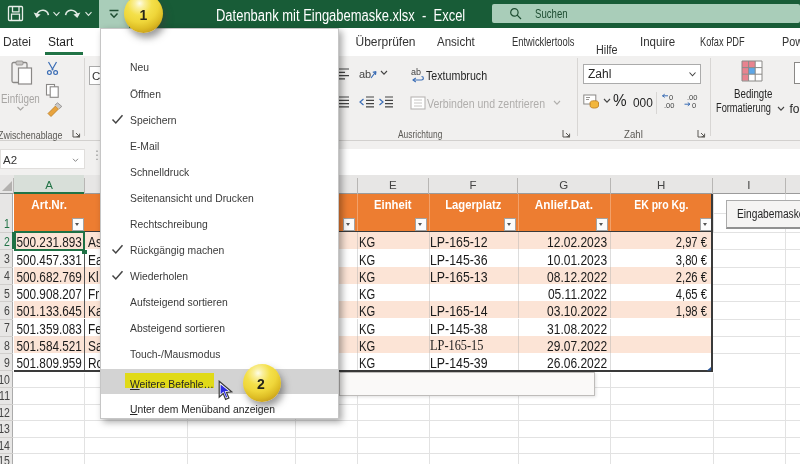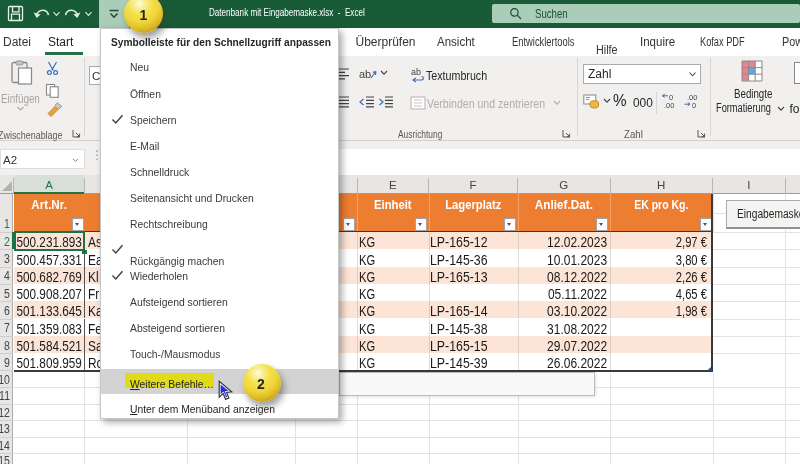"Datenbank mit Eingabemaske.xlsx - Excel" div.txt { font-size: 10px -> 16px; left: 209px -> 216px }
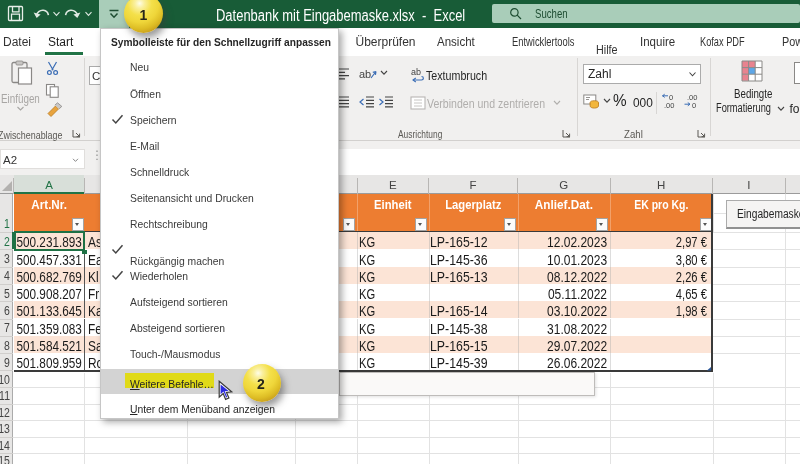"Symbolleiste für den Schnellzugriff" div.txt { html: <div><span>Symbolleiste für den Schnellzugriff anpassen</span></div> -> none }
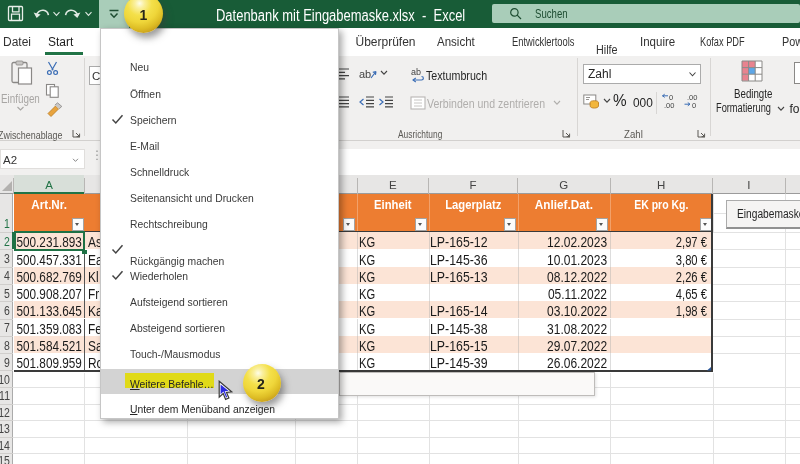"Rückgängig machen" div.txt { margin-top: 11px -> none }
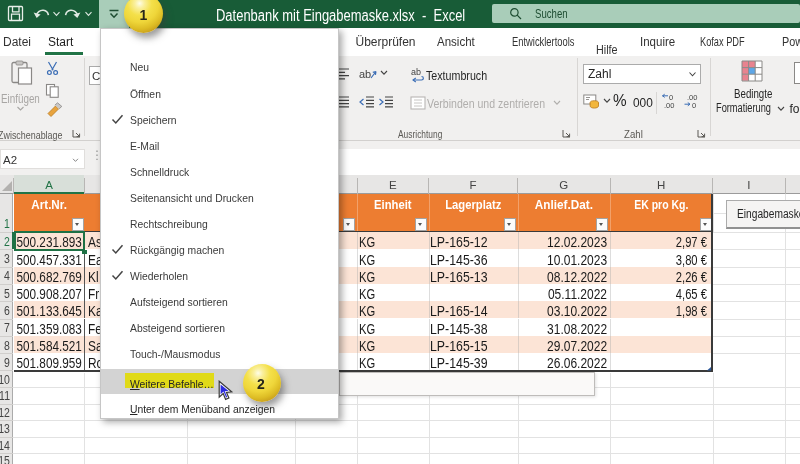"LP-165-15" div.txt { font-family: none -> Liberation Serif, serif }
